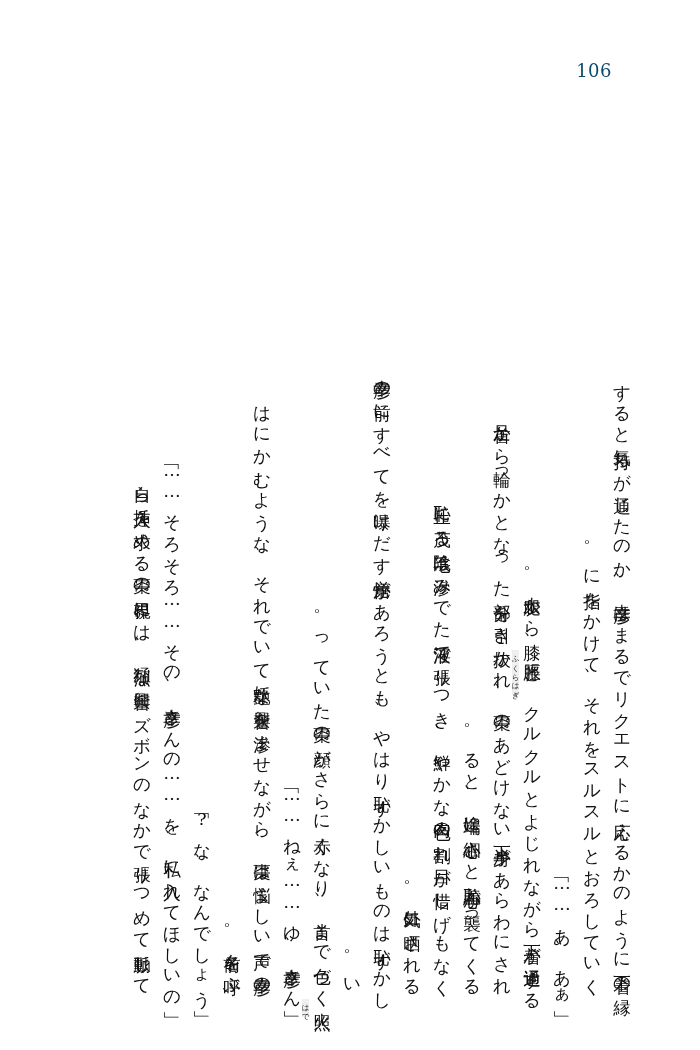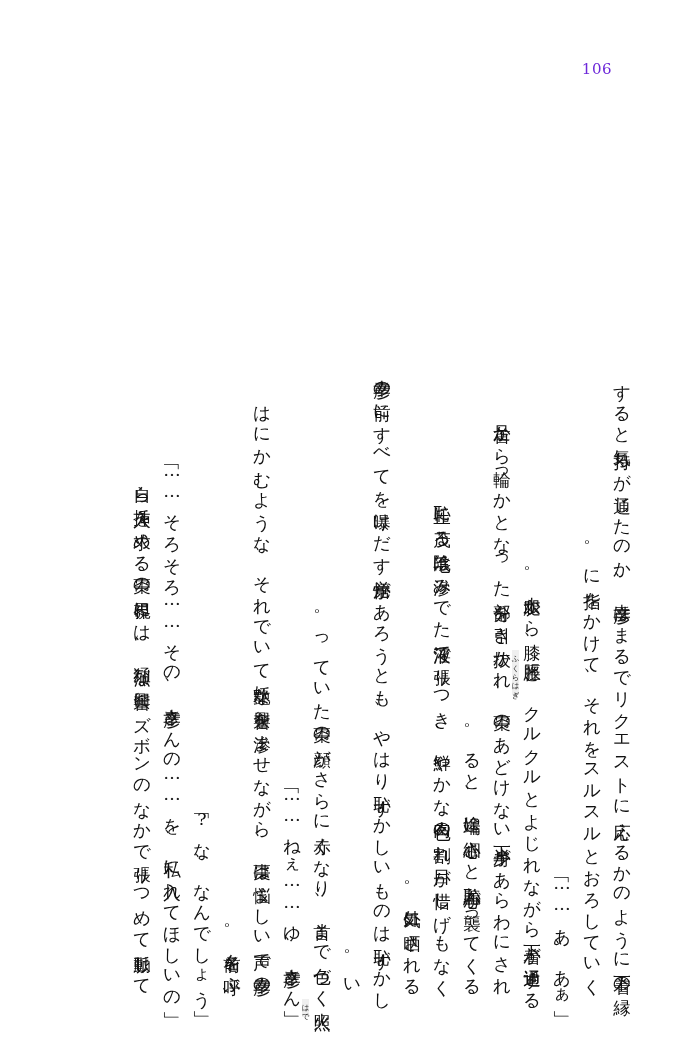"106" .page-number { color: #6d28d9 -> #0c4a6e; font-size: 15px -> 18px }
